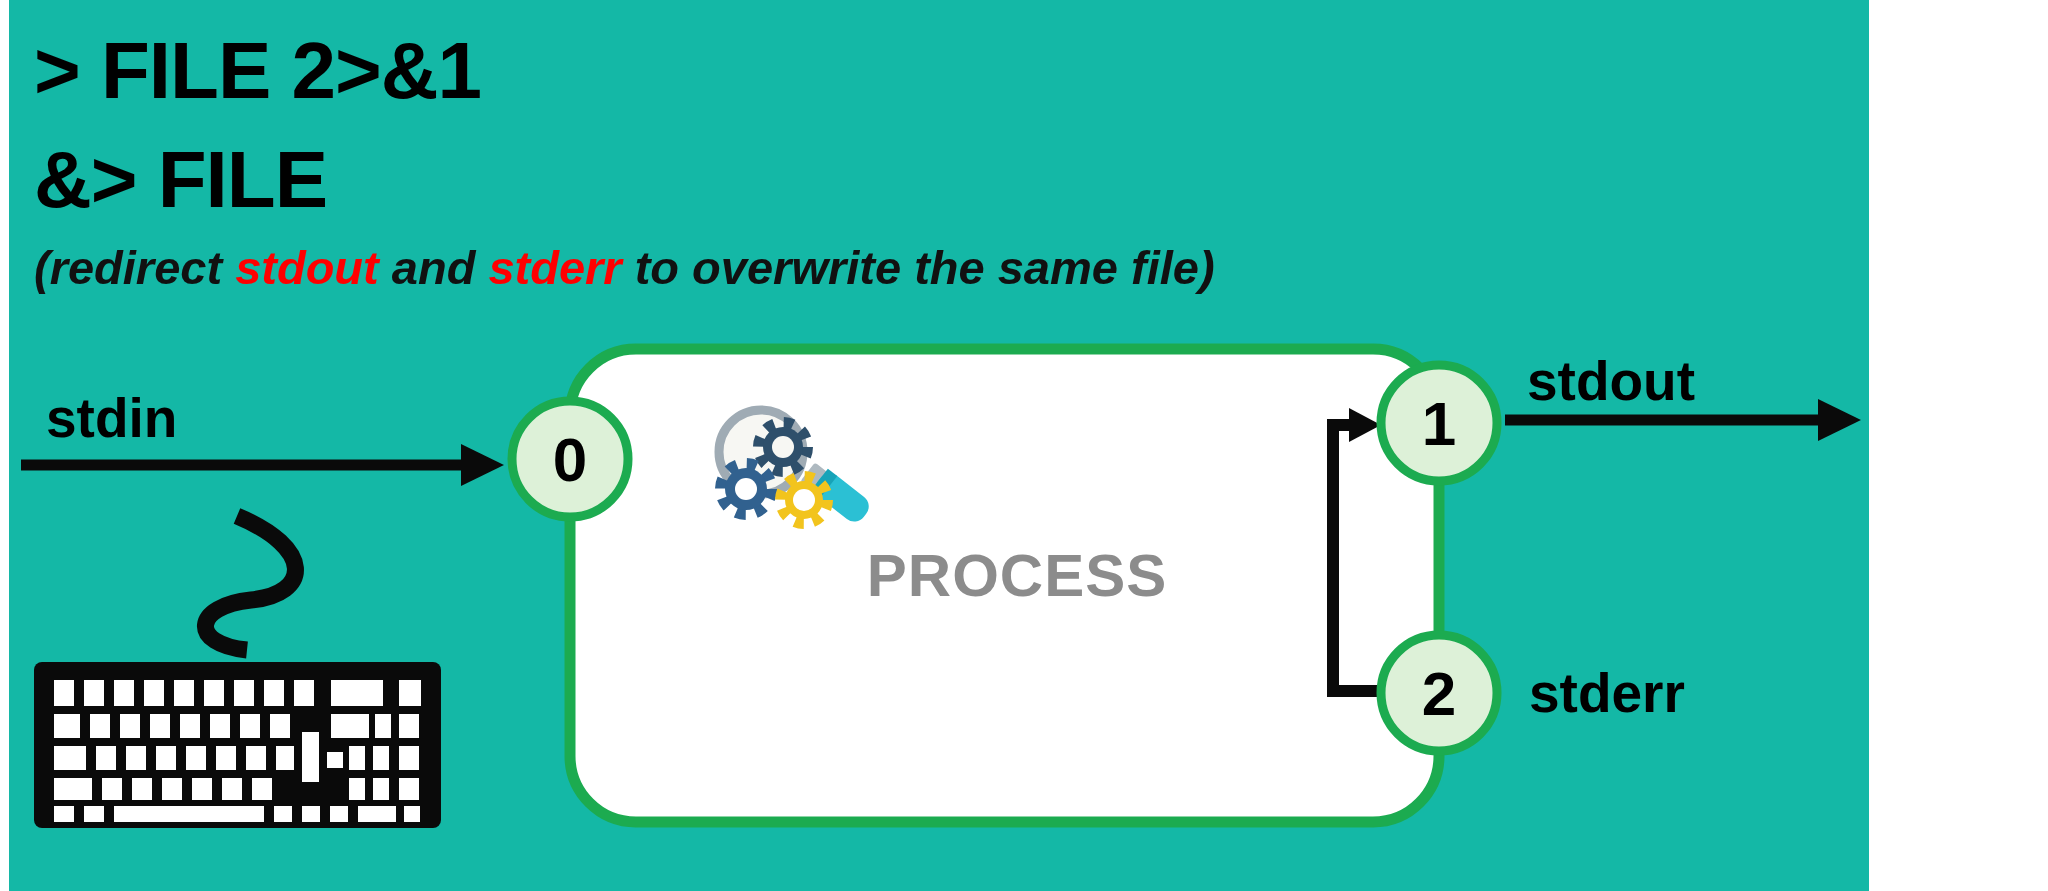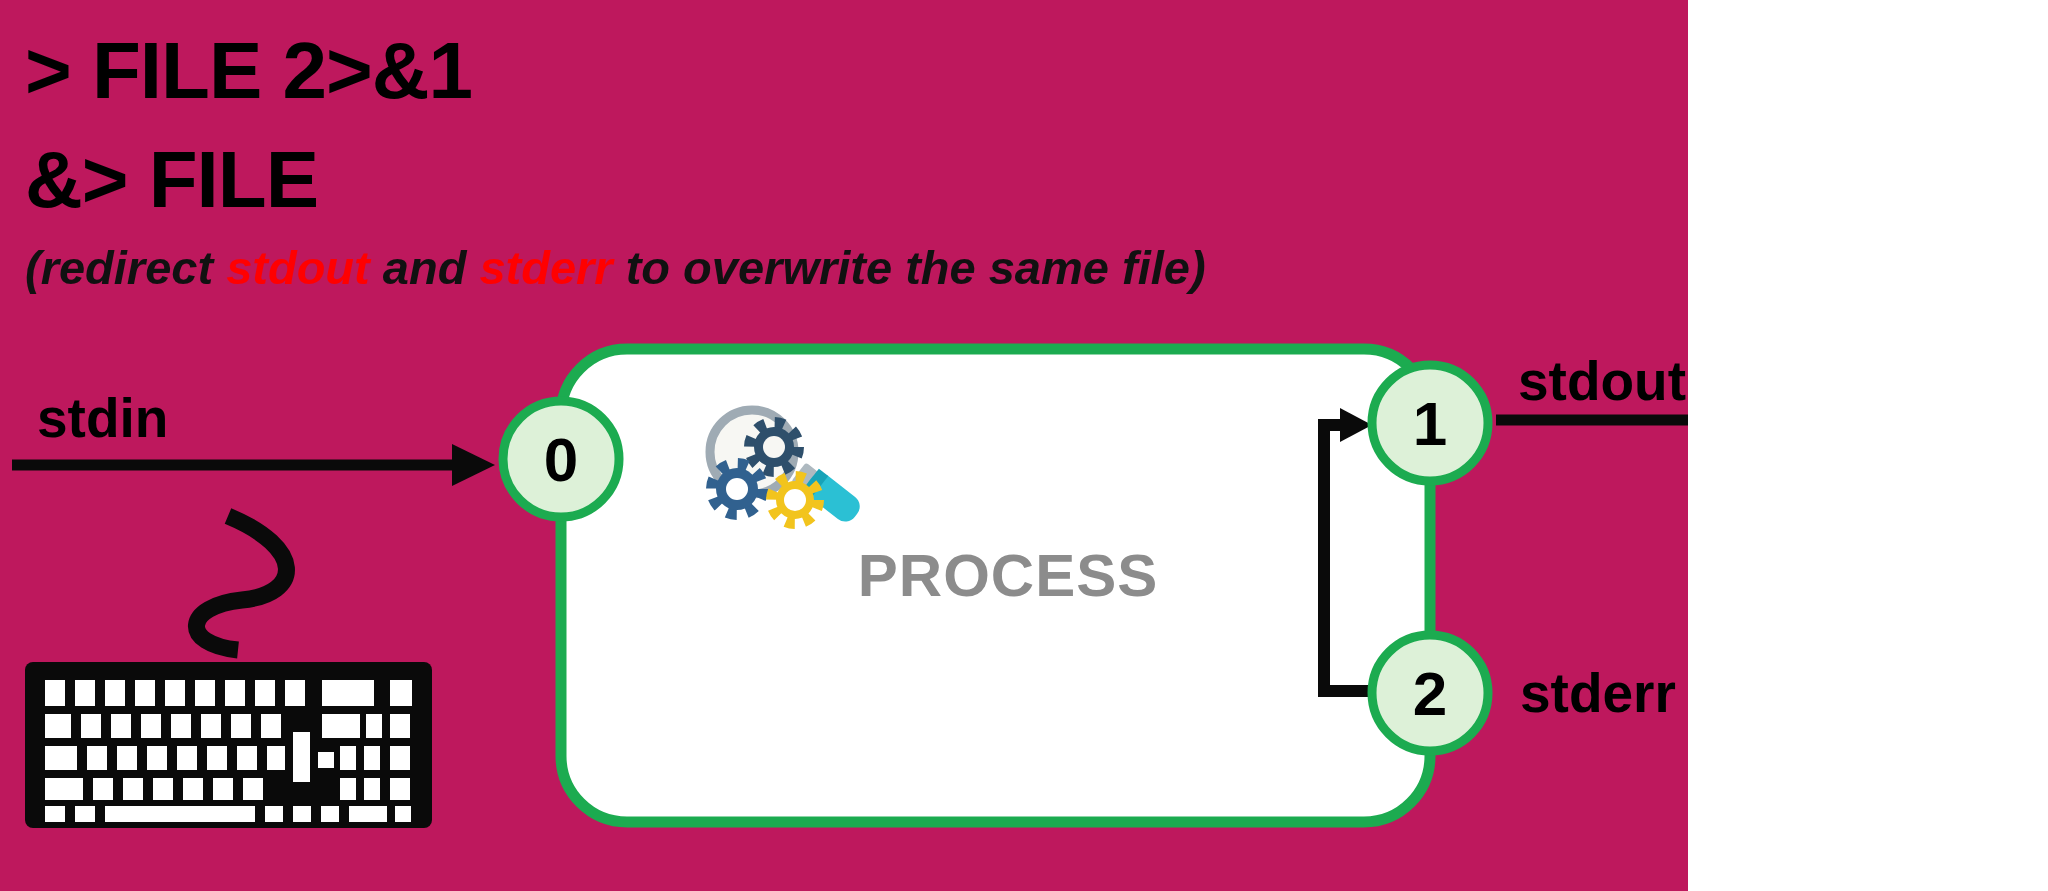"> FILE 2>&1" .stage { background: #be185d -> #14b8a6; margin-left: none -> 9px; width: 1688px -> 1860px }
